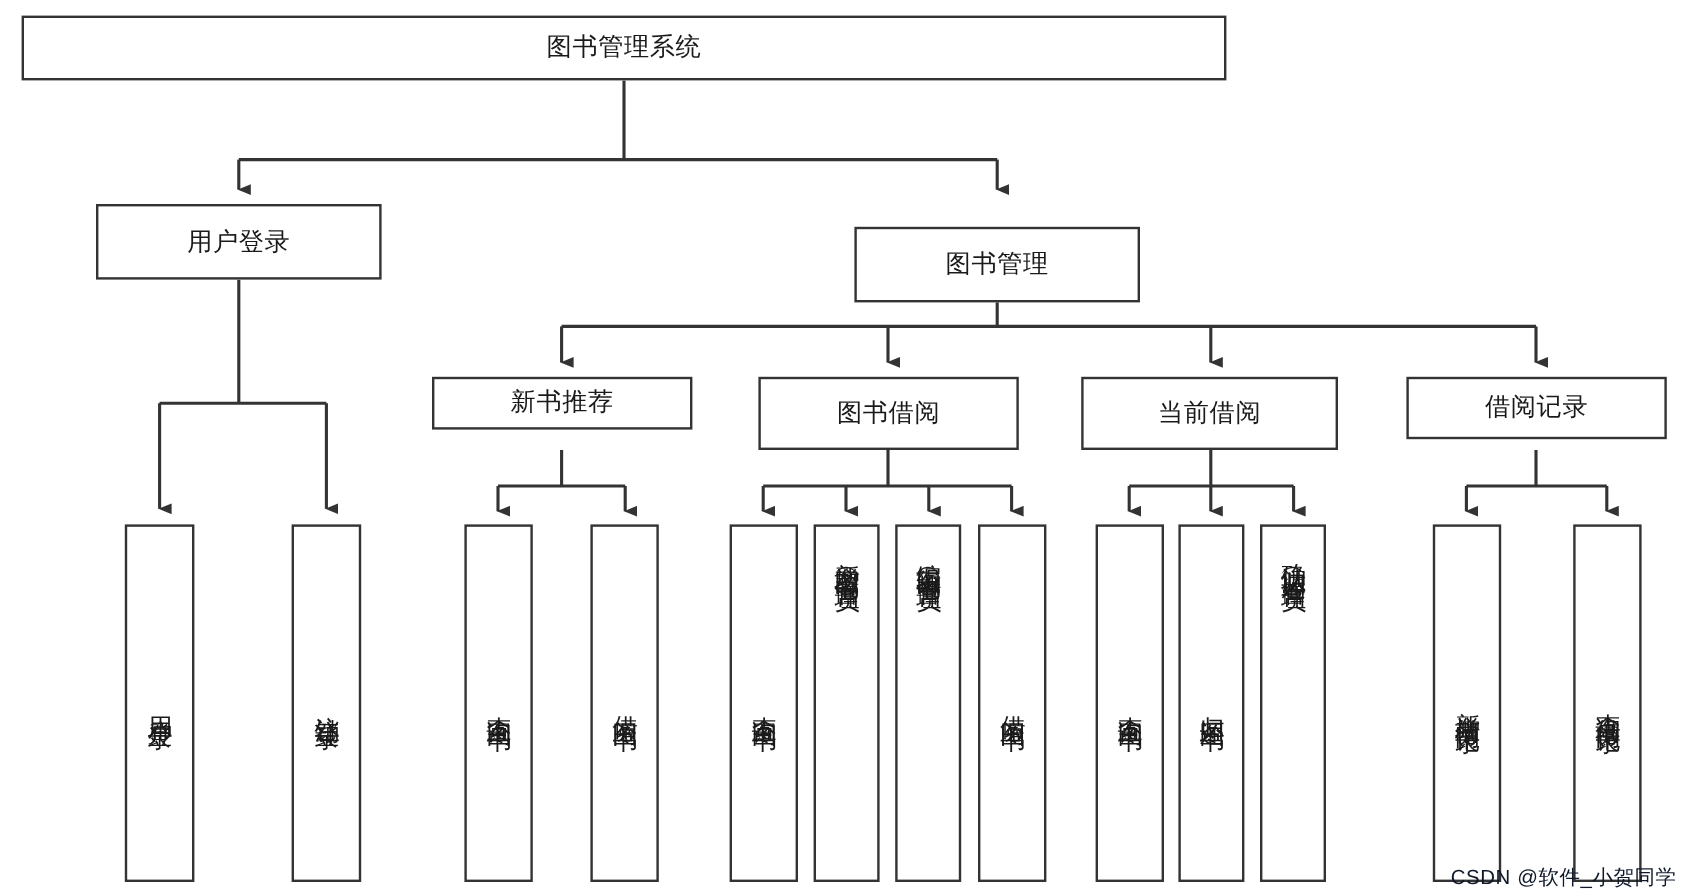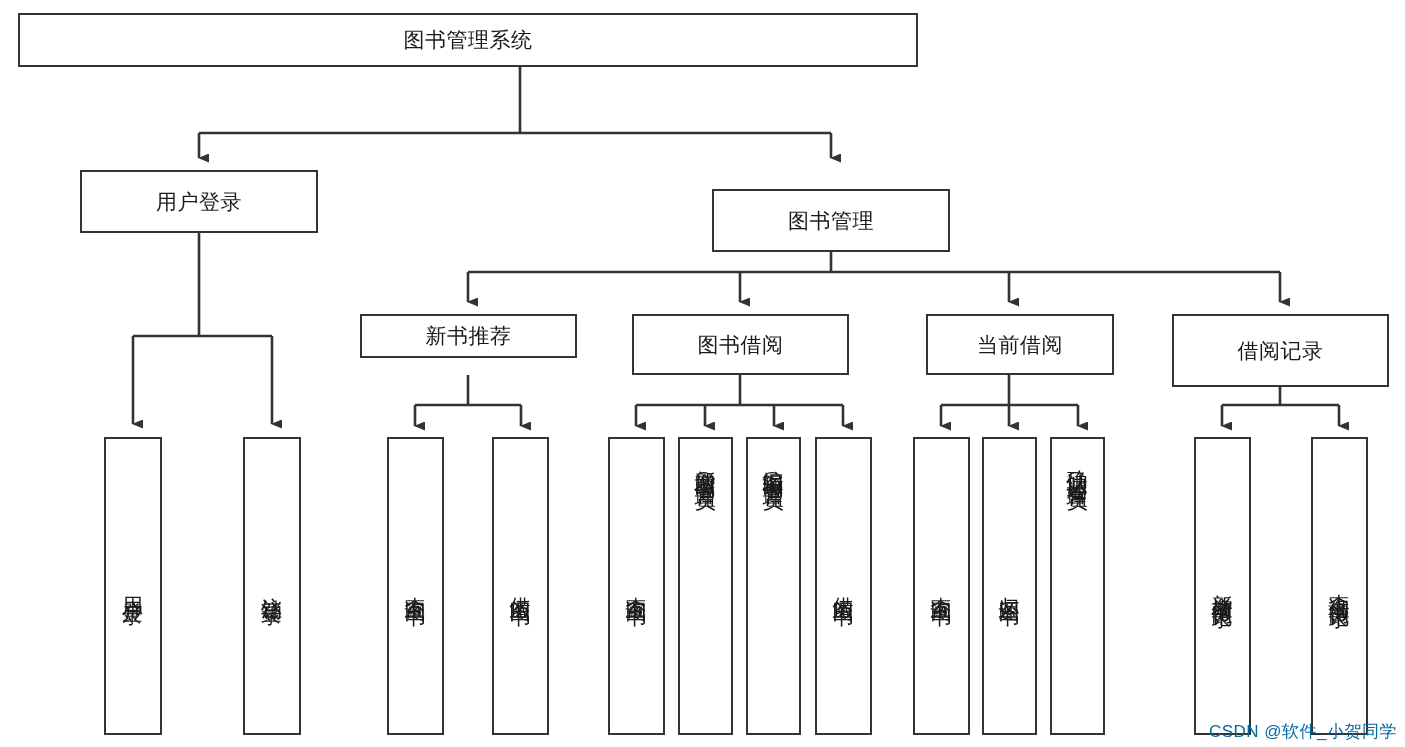"图书管理系统" div.node { width: 900px -> 1004px }
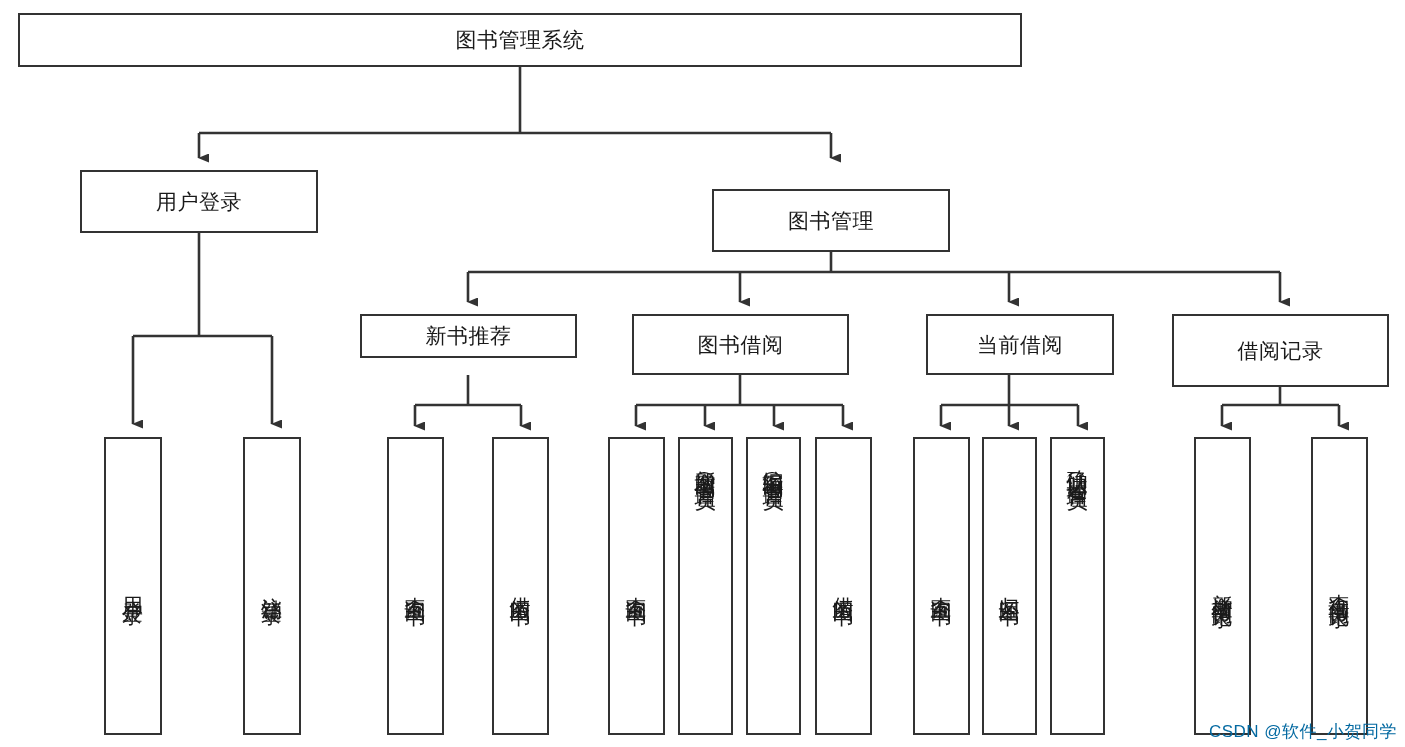"当前借阅" div.node { margin-left: 25px -> none; width: 188px -> 214px }
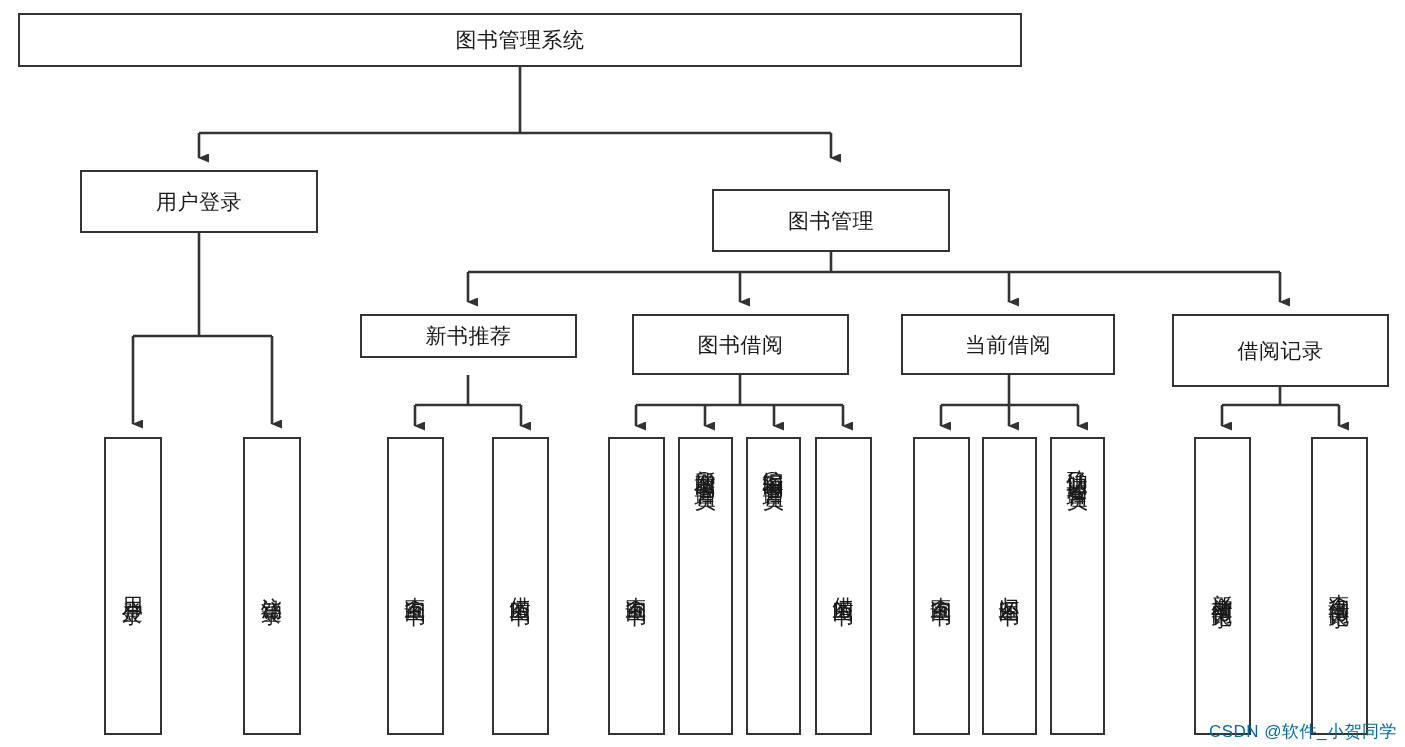"借阅记录" div.node { height: 73px -> 52px }
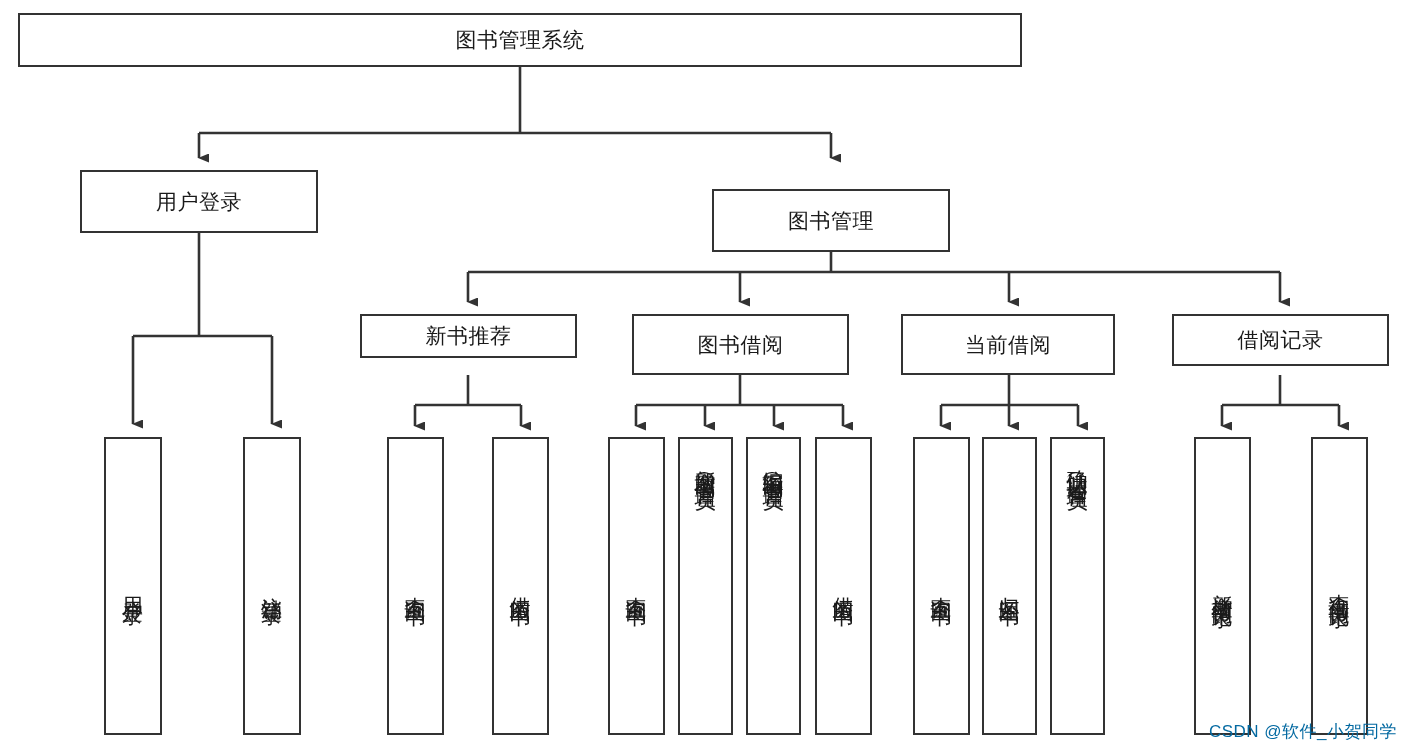"CSDN @软件_小贺同学" #watermark { color: #0369a1 -> #0f172a }
